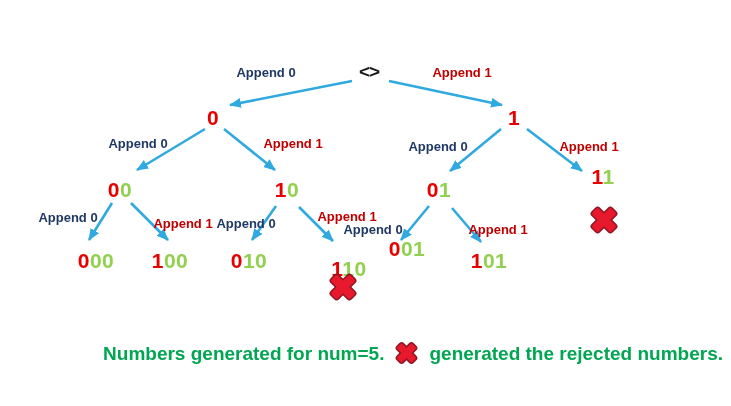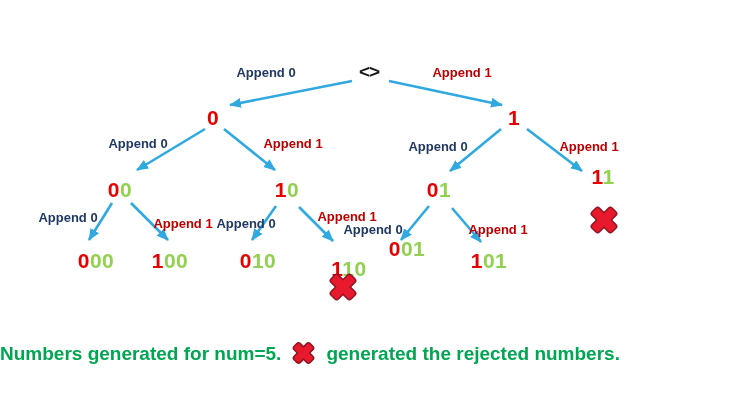"010" div.node { left: 258px -> 249px }
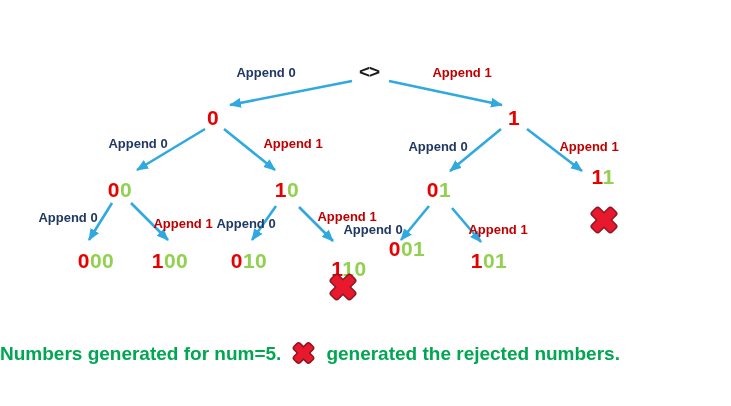"Numbers generated for num=5." .caption { justify-content: flex-start -> flex-end; right: 0 -> 8px }
